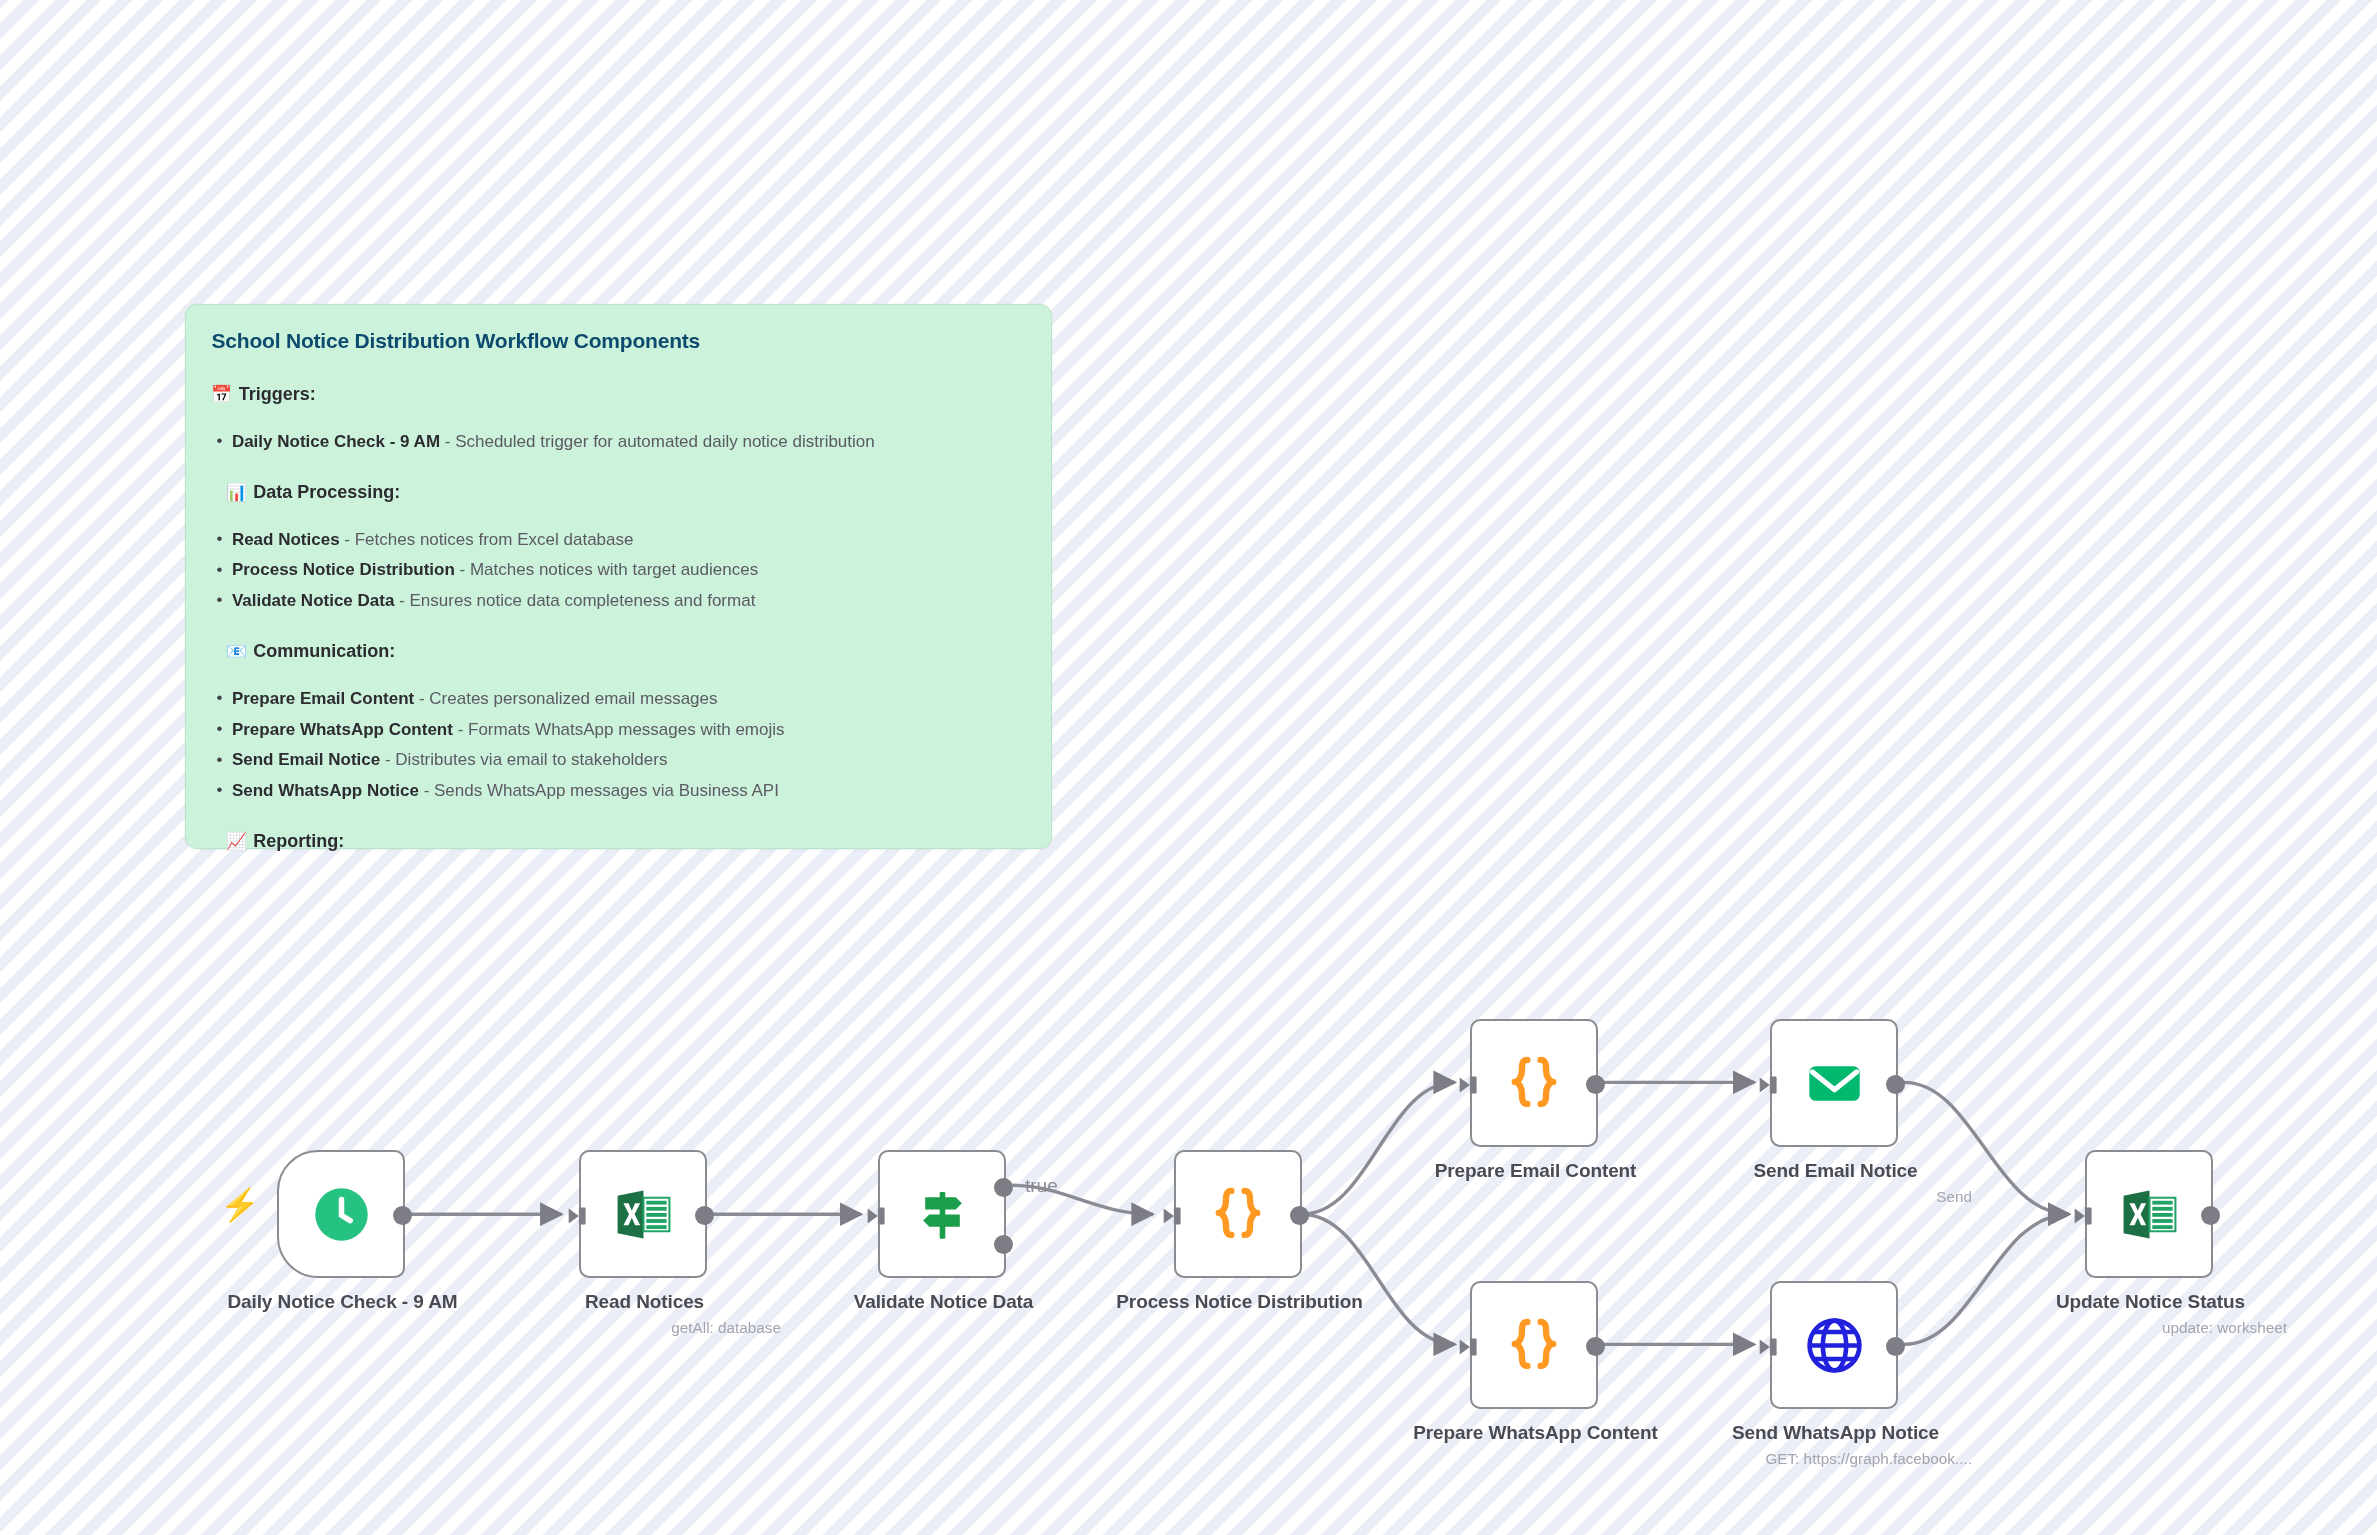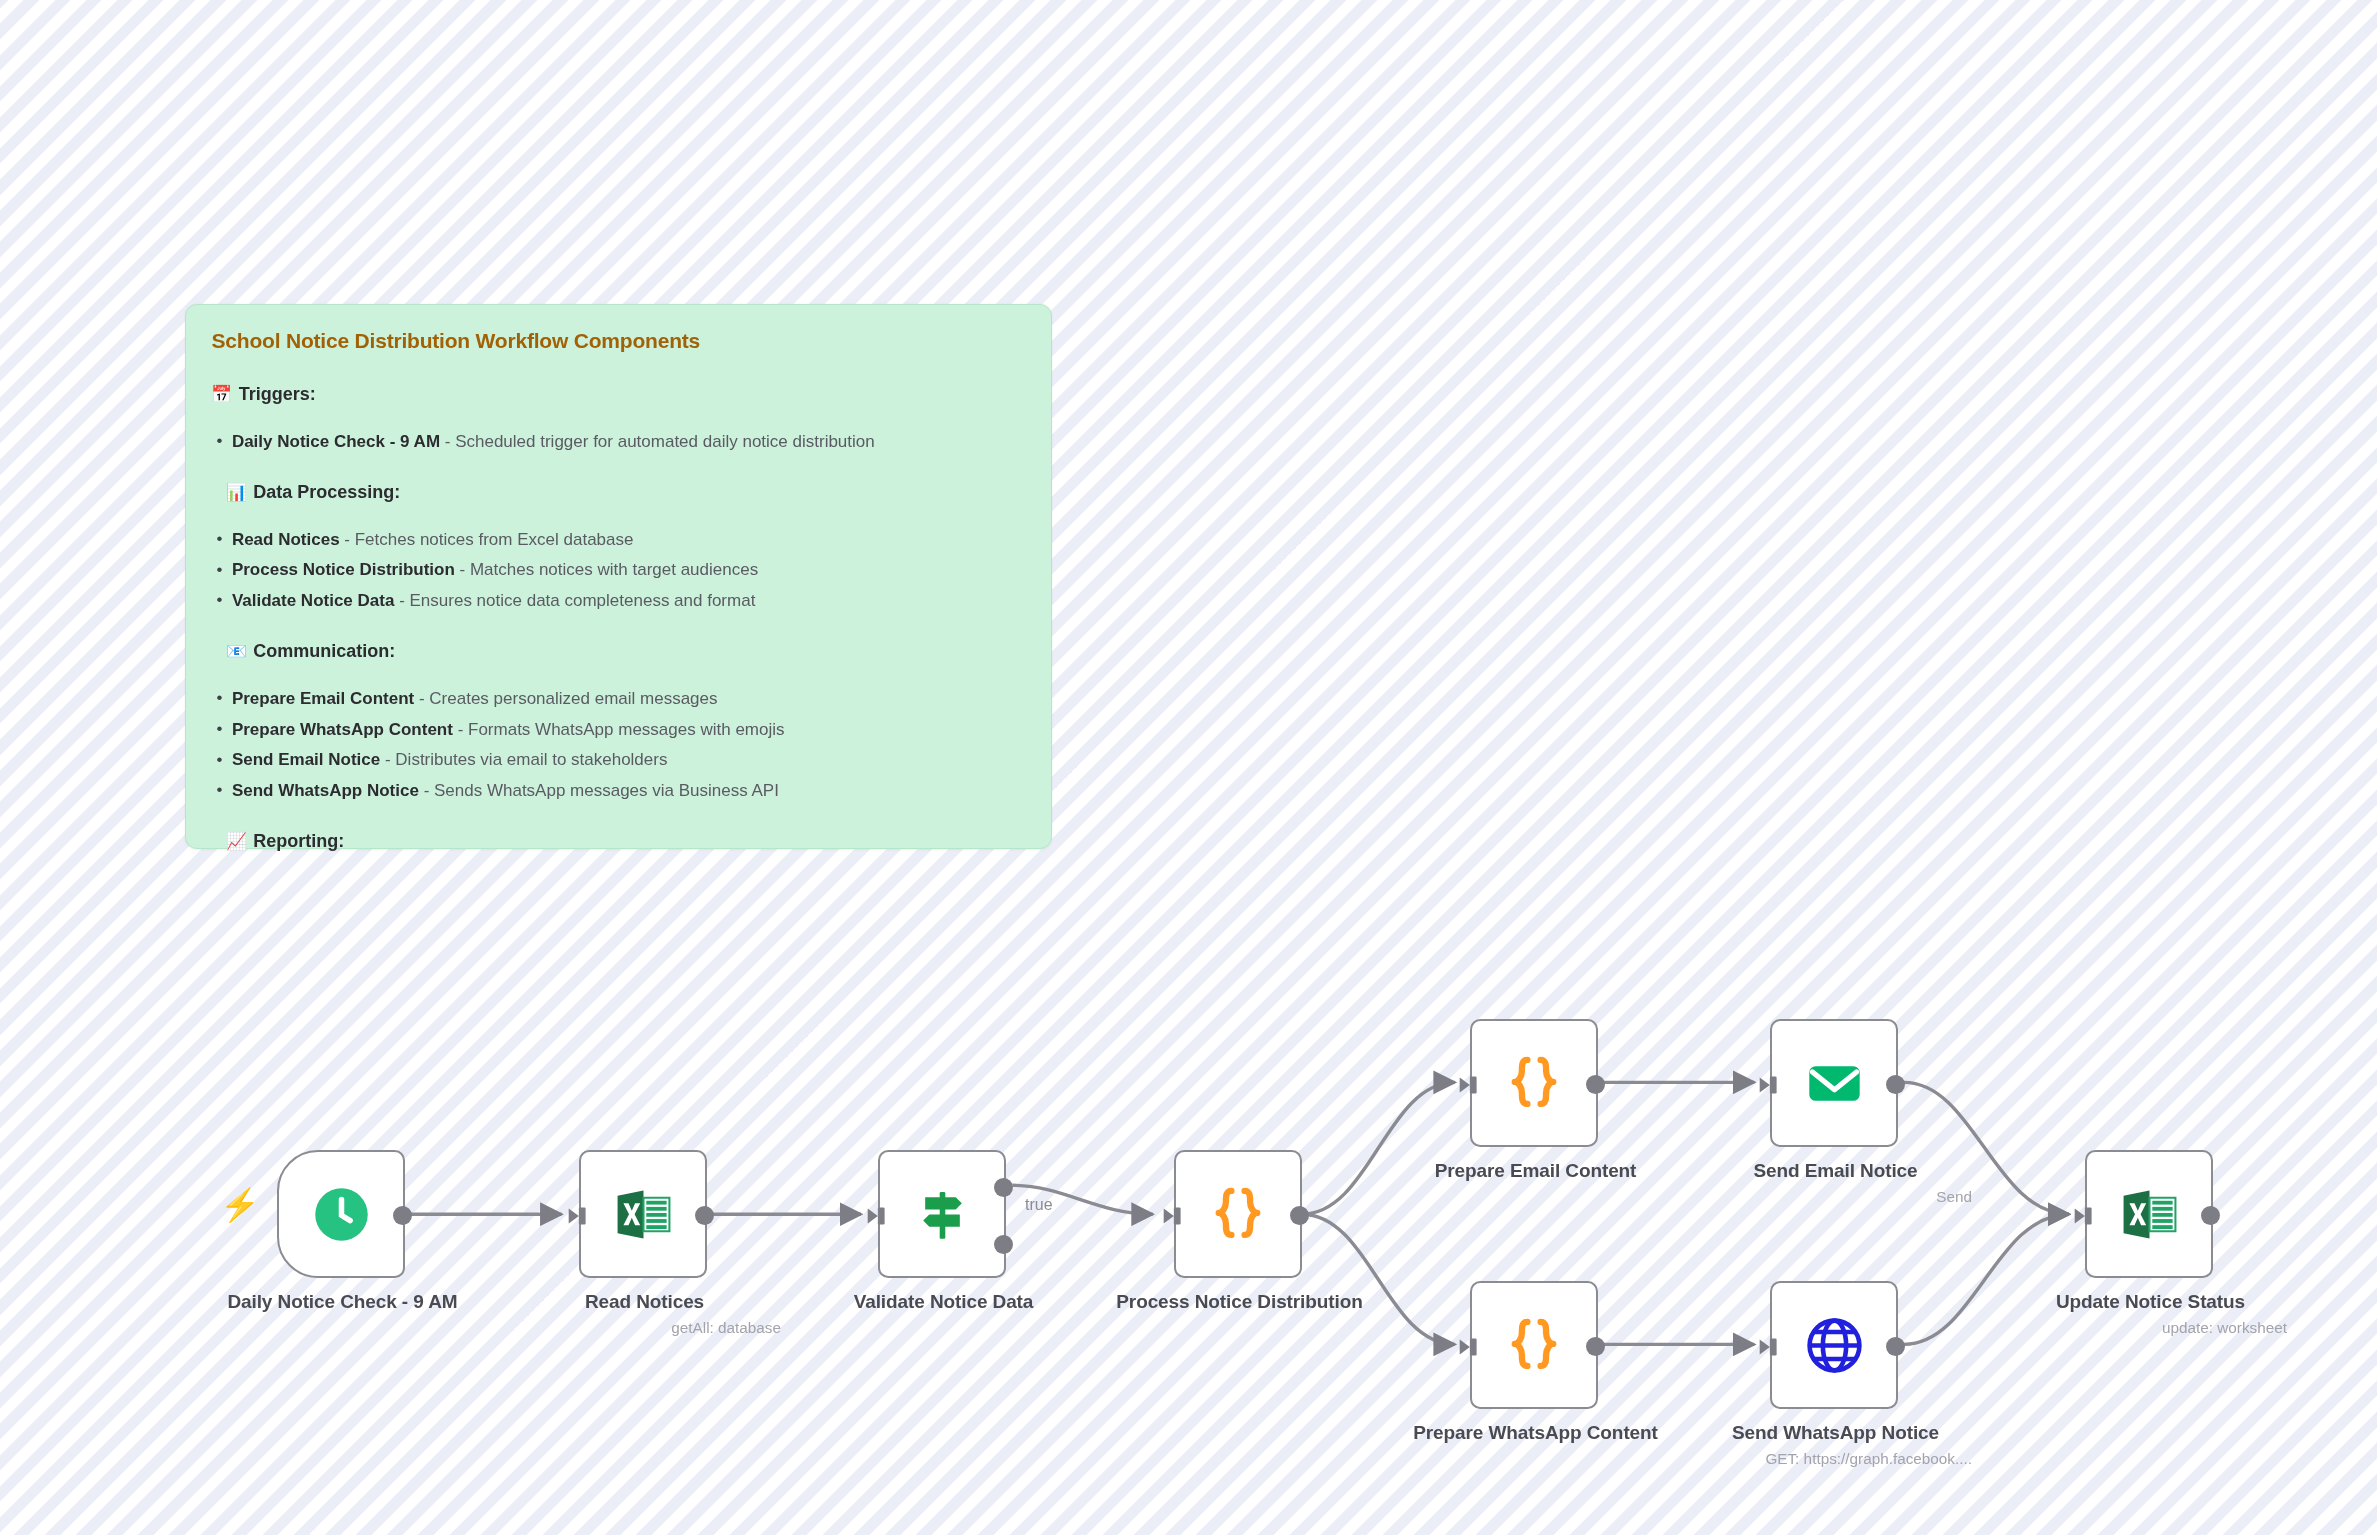"School Notice Distribution Workflow" #sticky-note .note-title { color: #a16207 -> #0c4a6e }
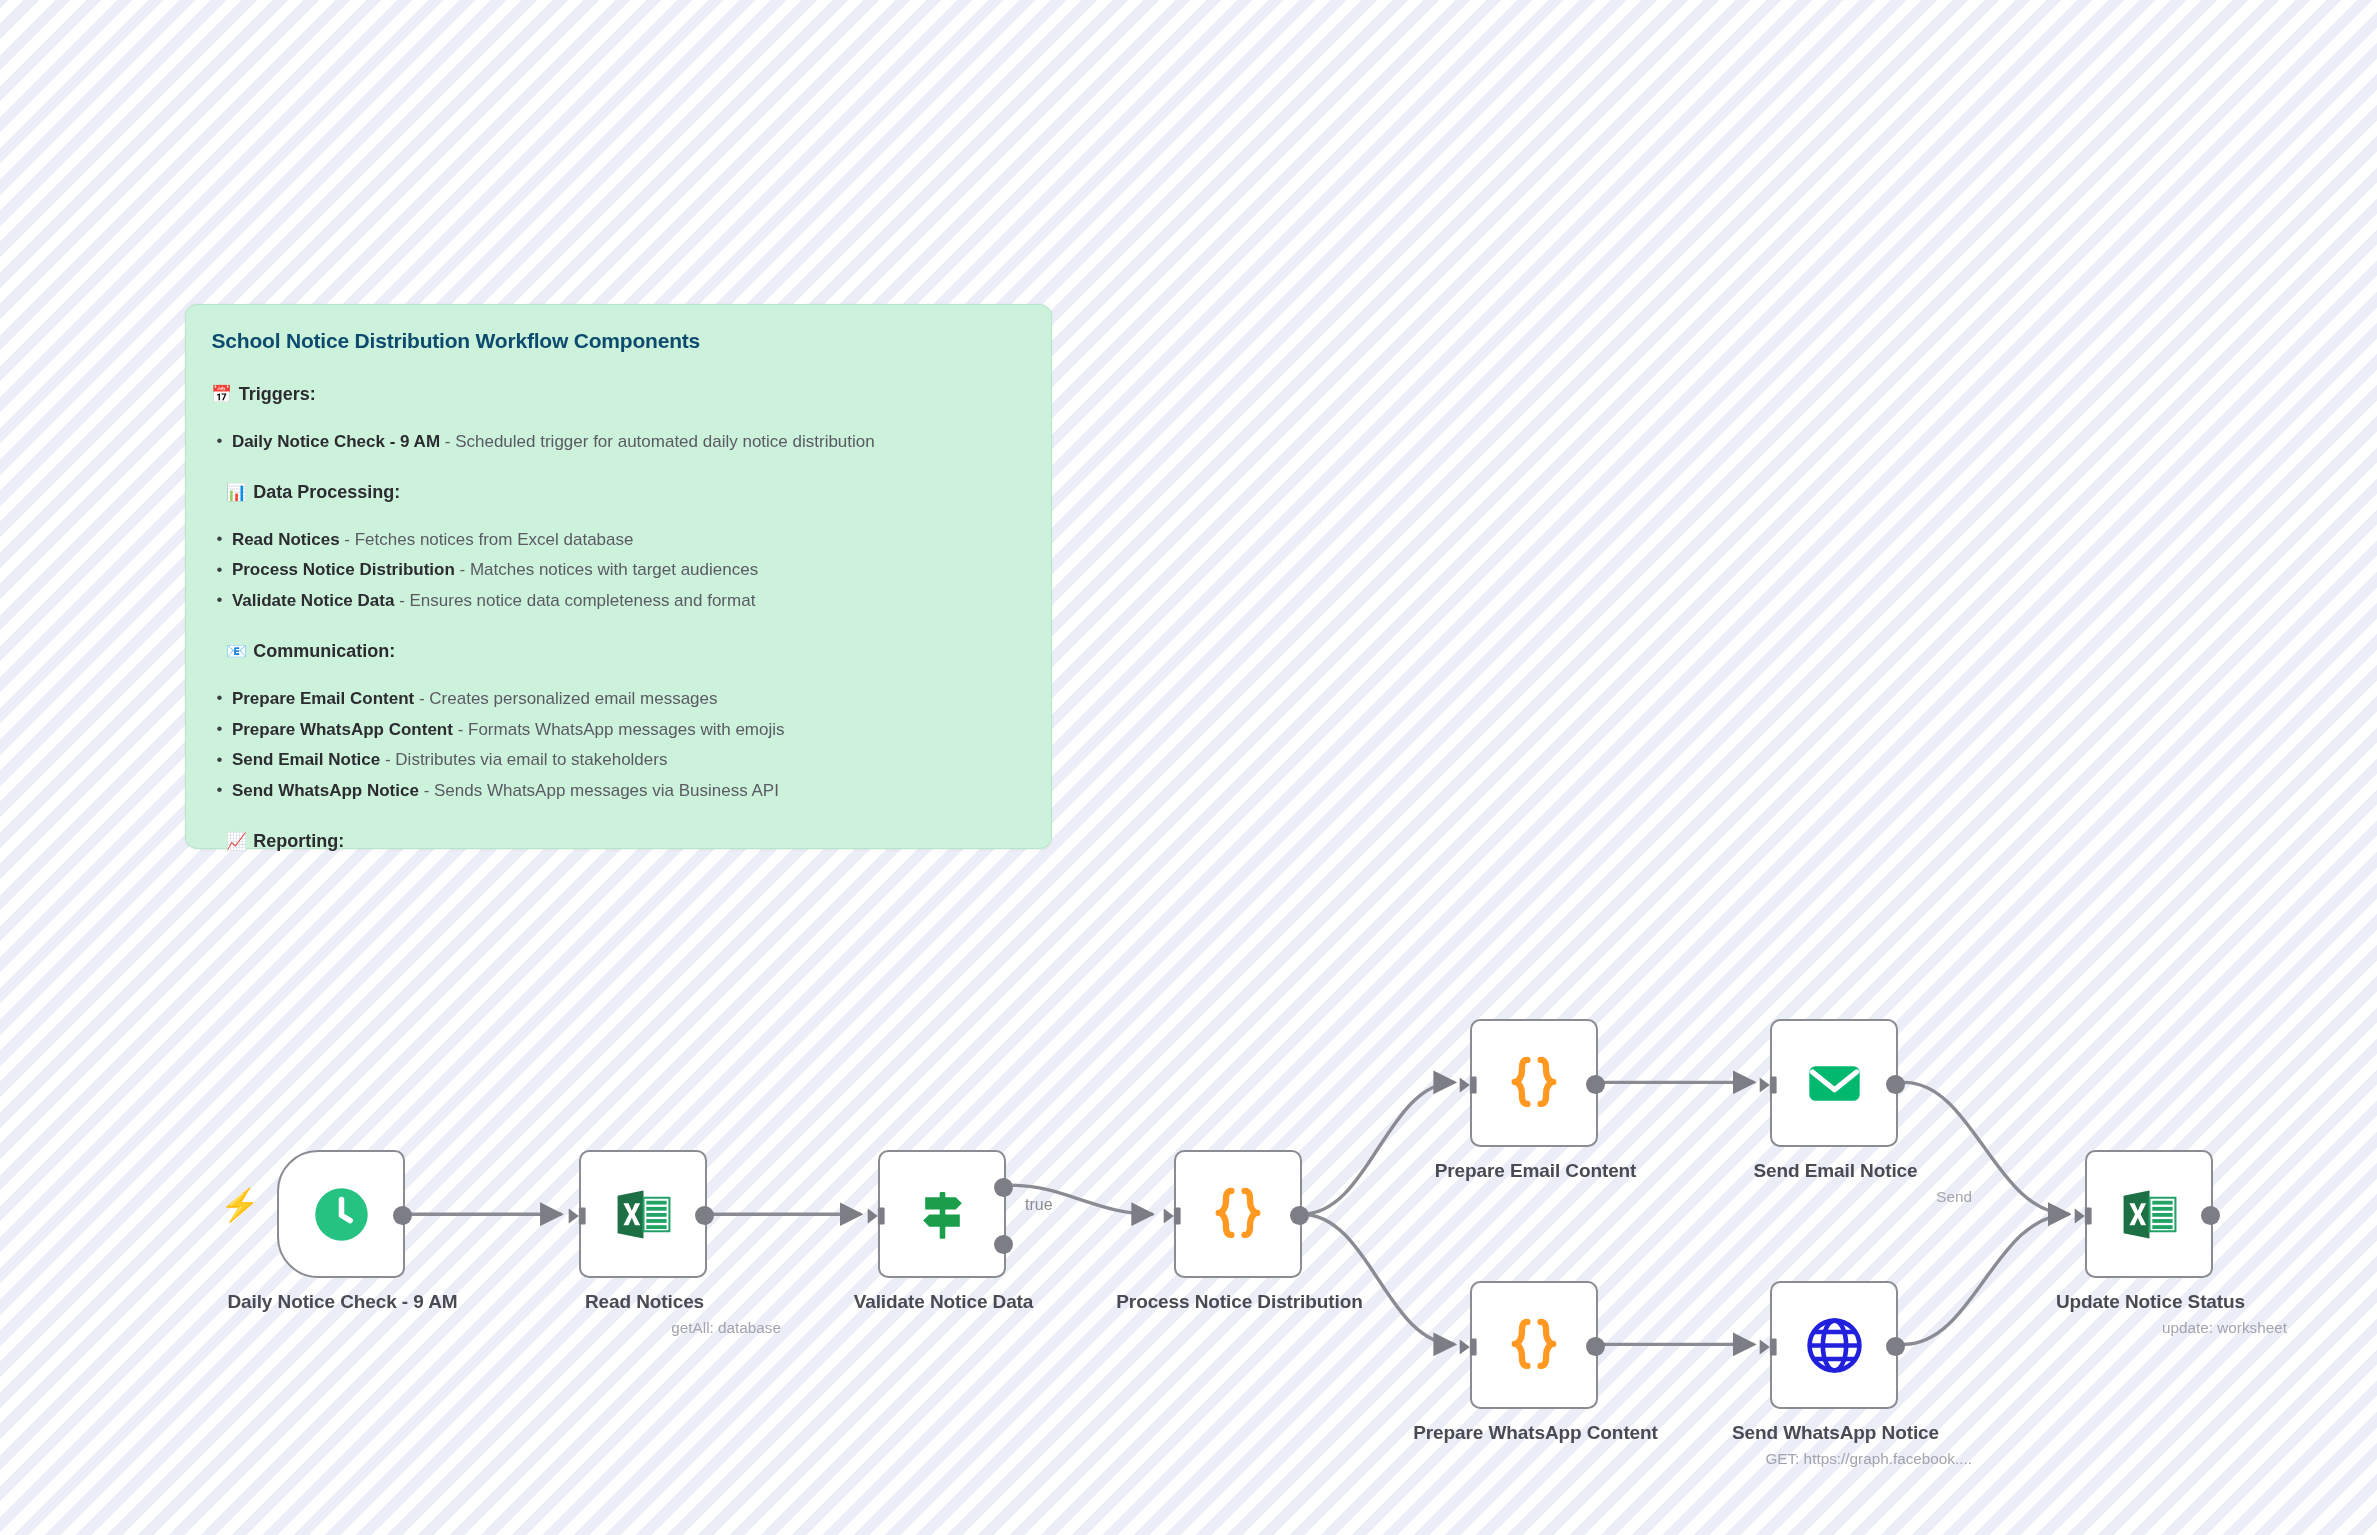"true" .edge-label { font-size: 16px -> 19px; margin-top: 21px -> none }
